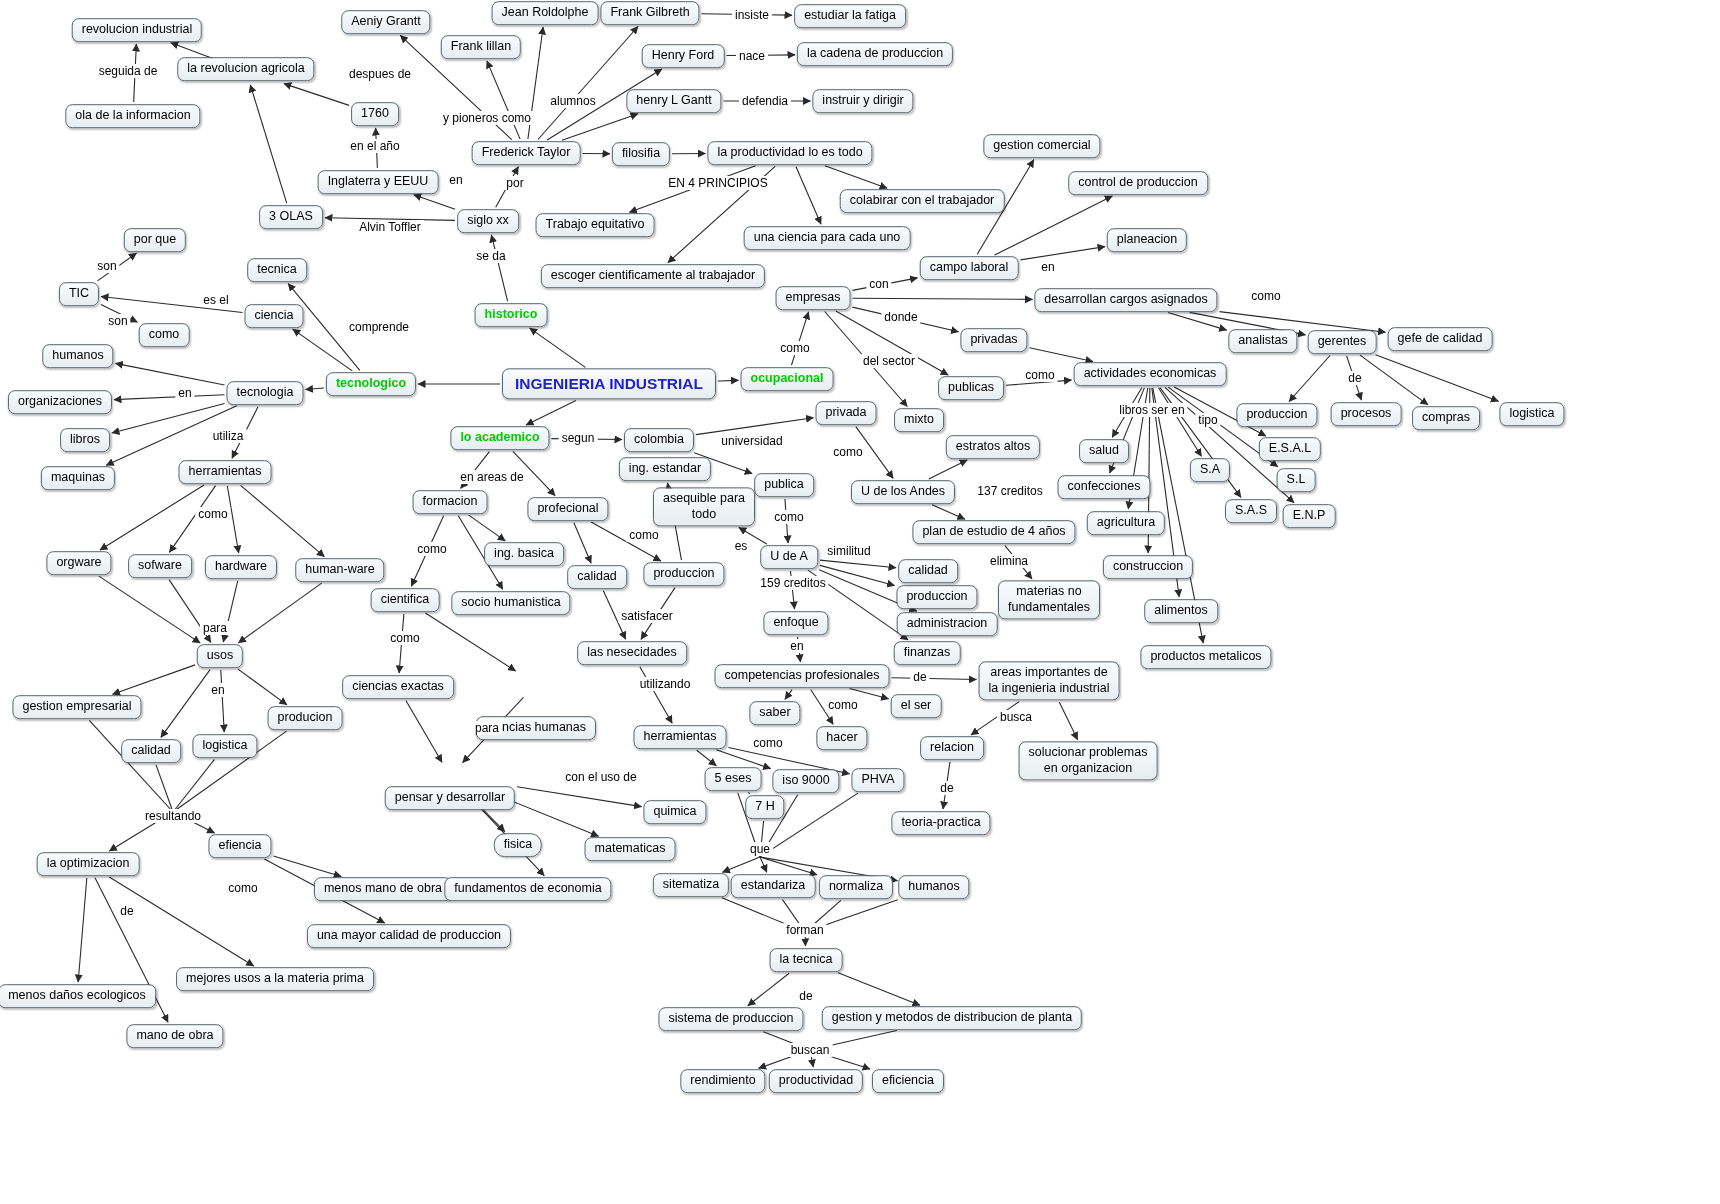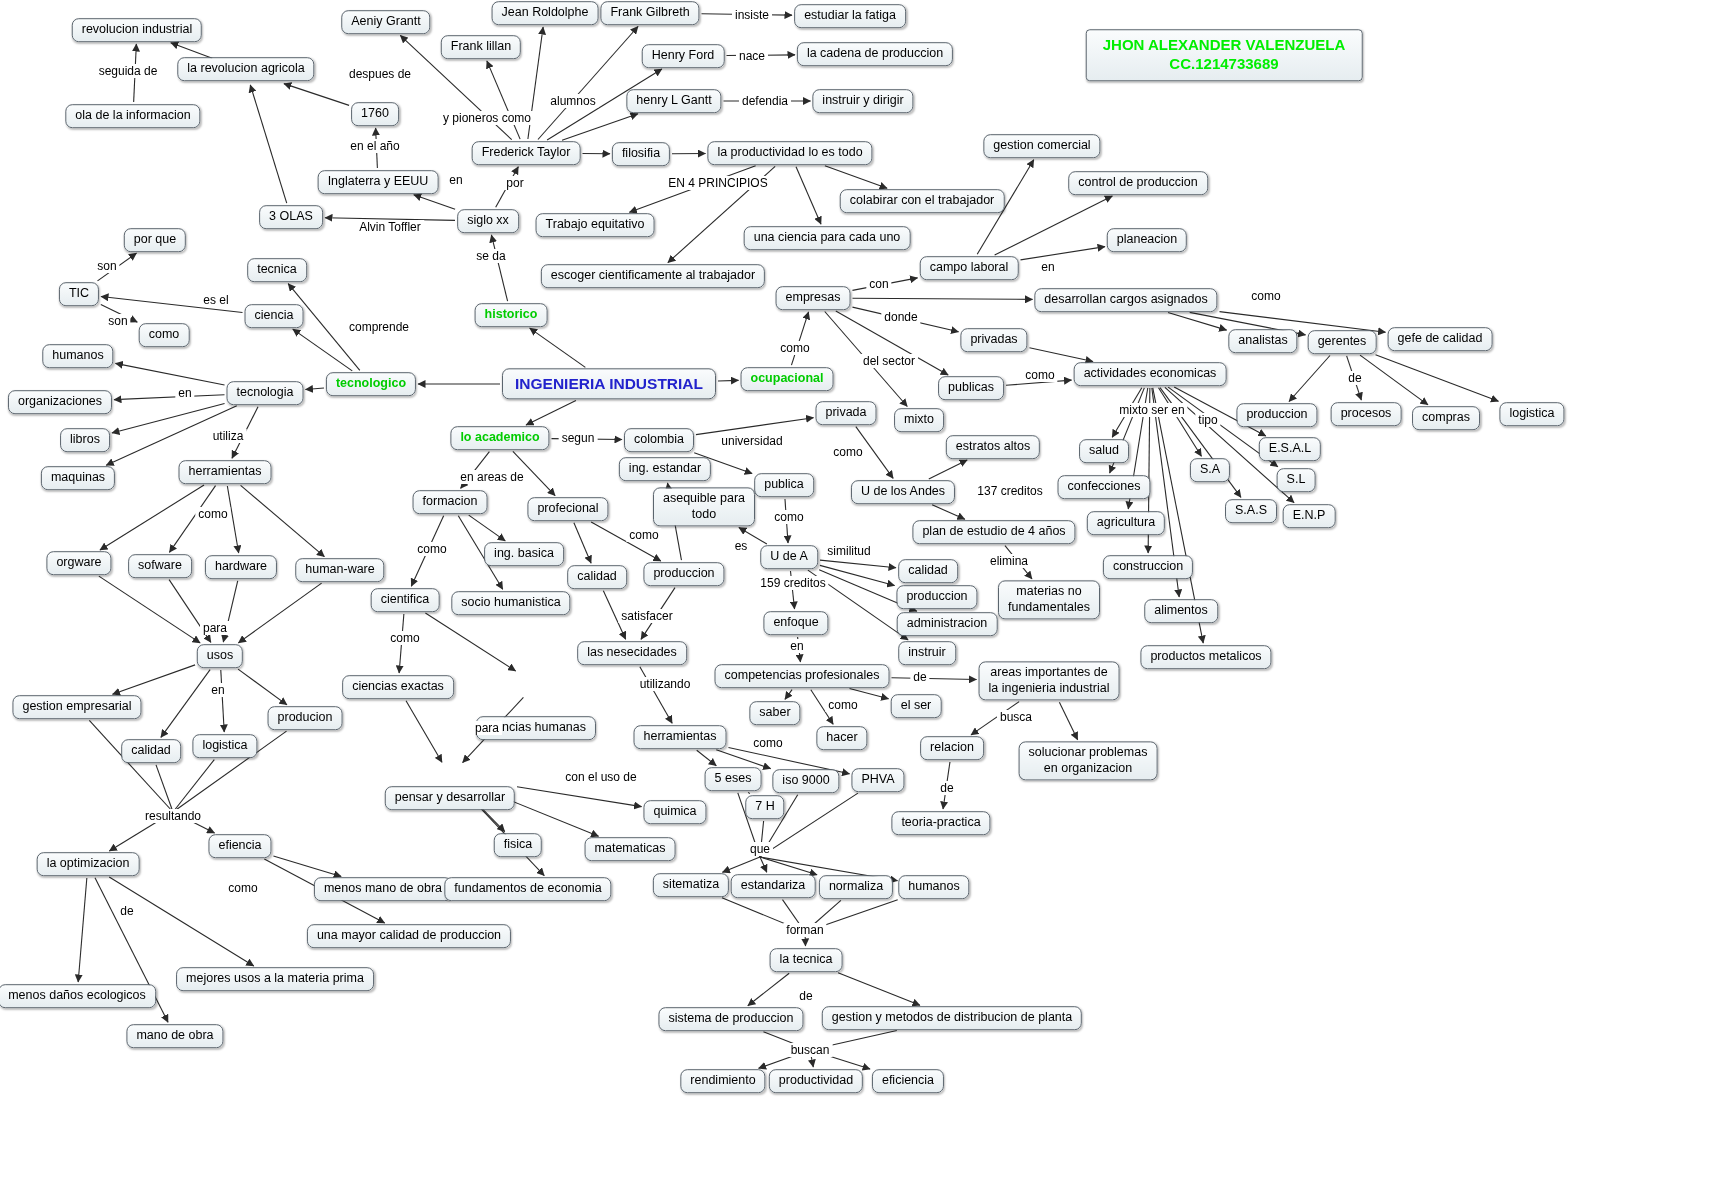"JHON ALEXANDER VALENZUELA" div.node { html: <div>JHON ALEXANDER VALENZUELA CC.1214733689</div> -> none }
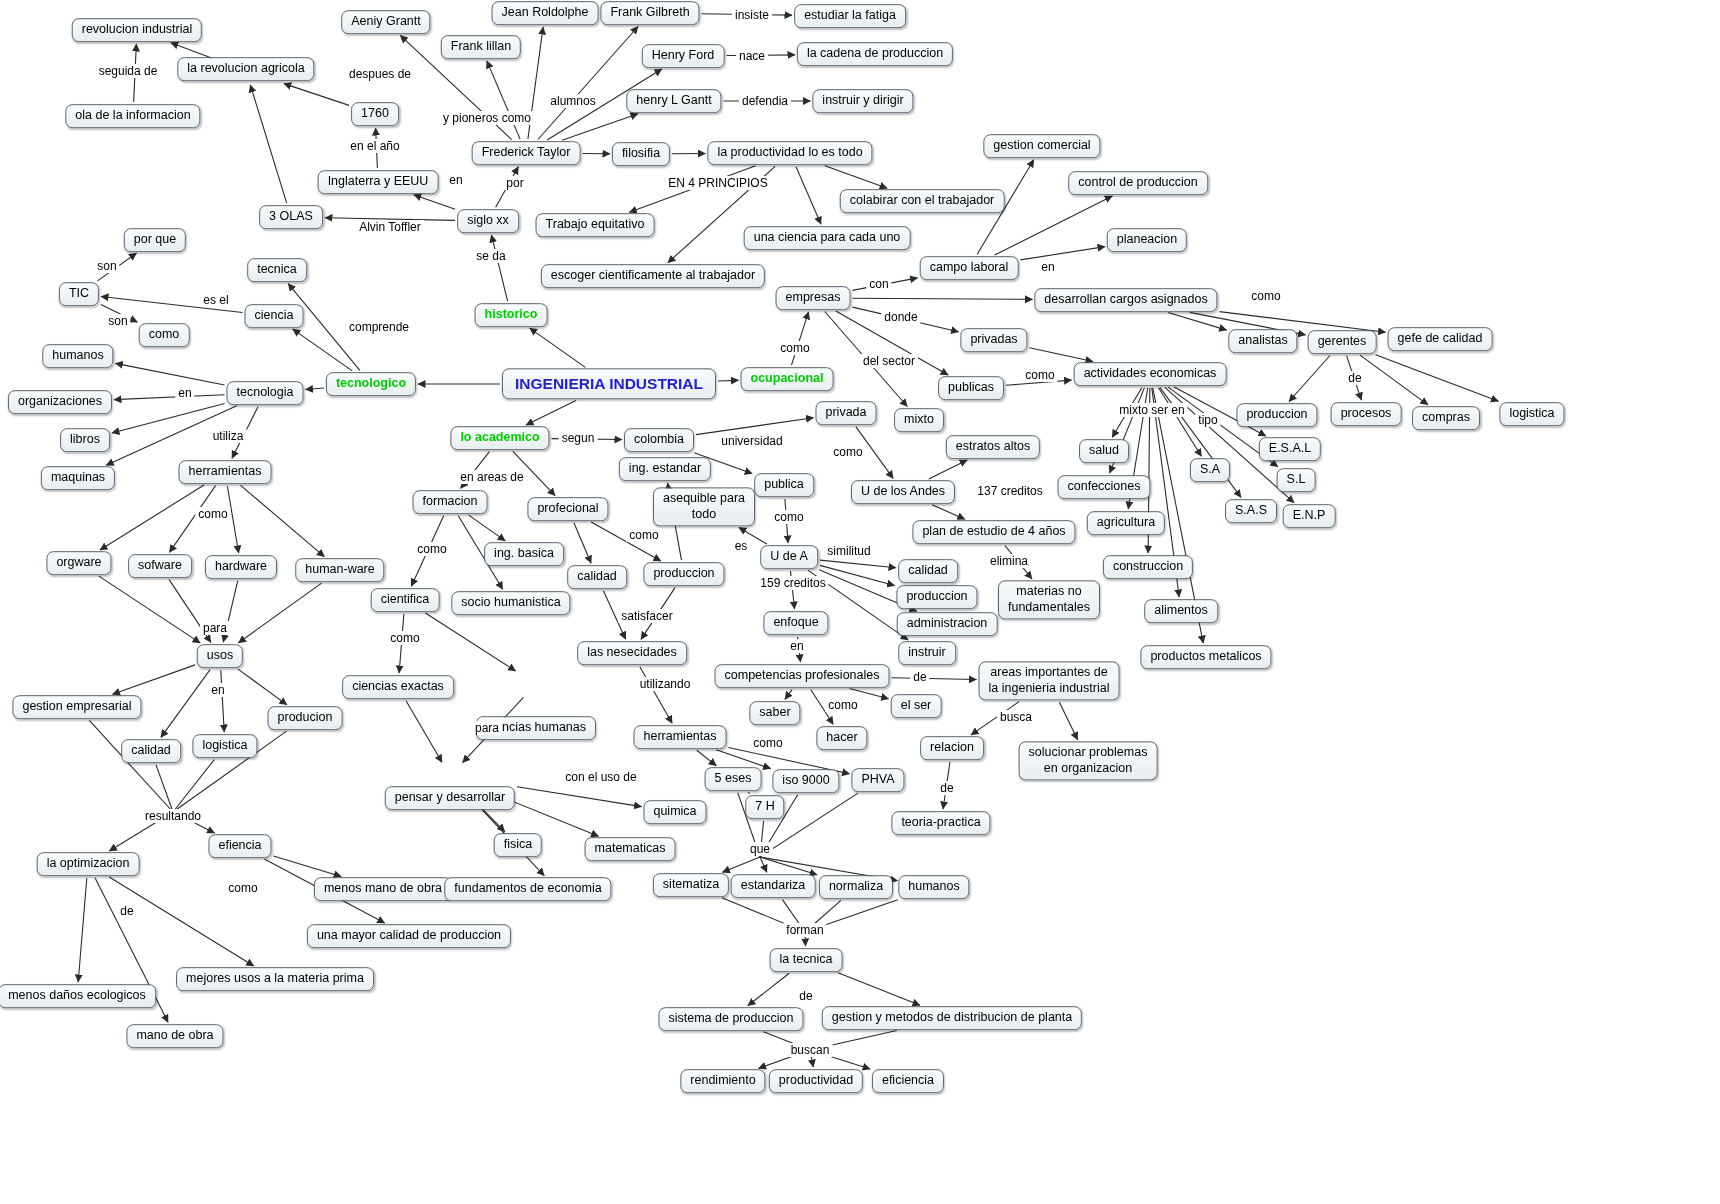"mixto ser en" span.edge-label { text: mixto -> libros }
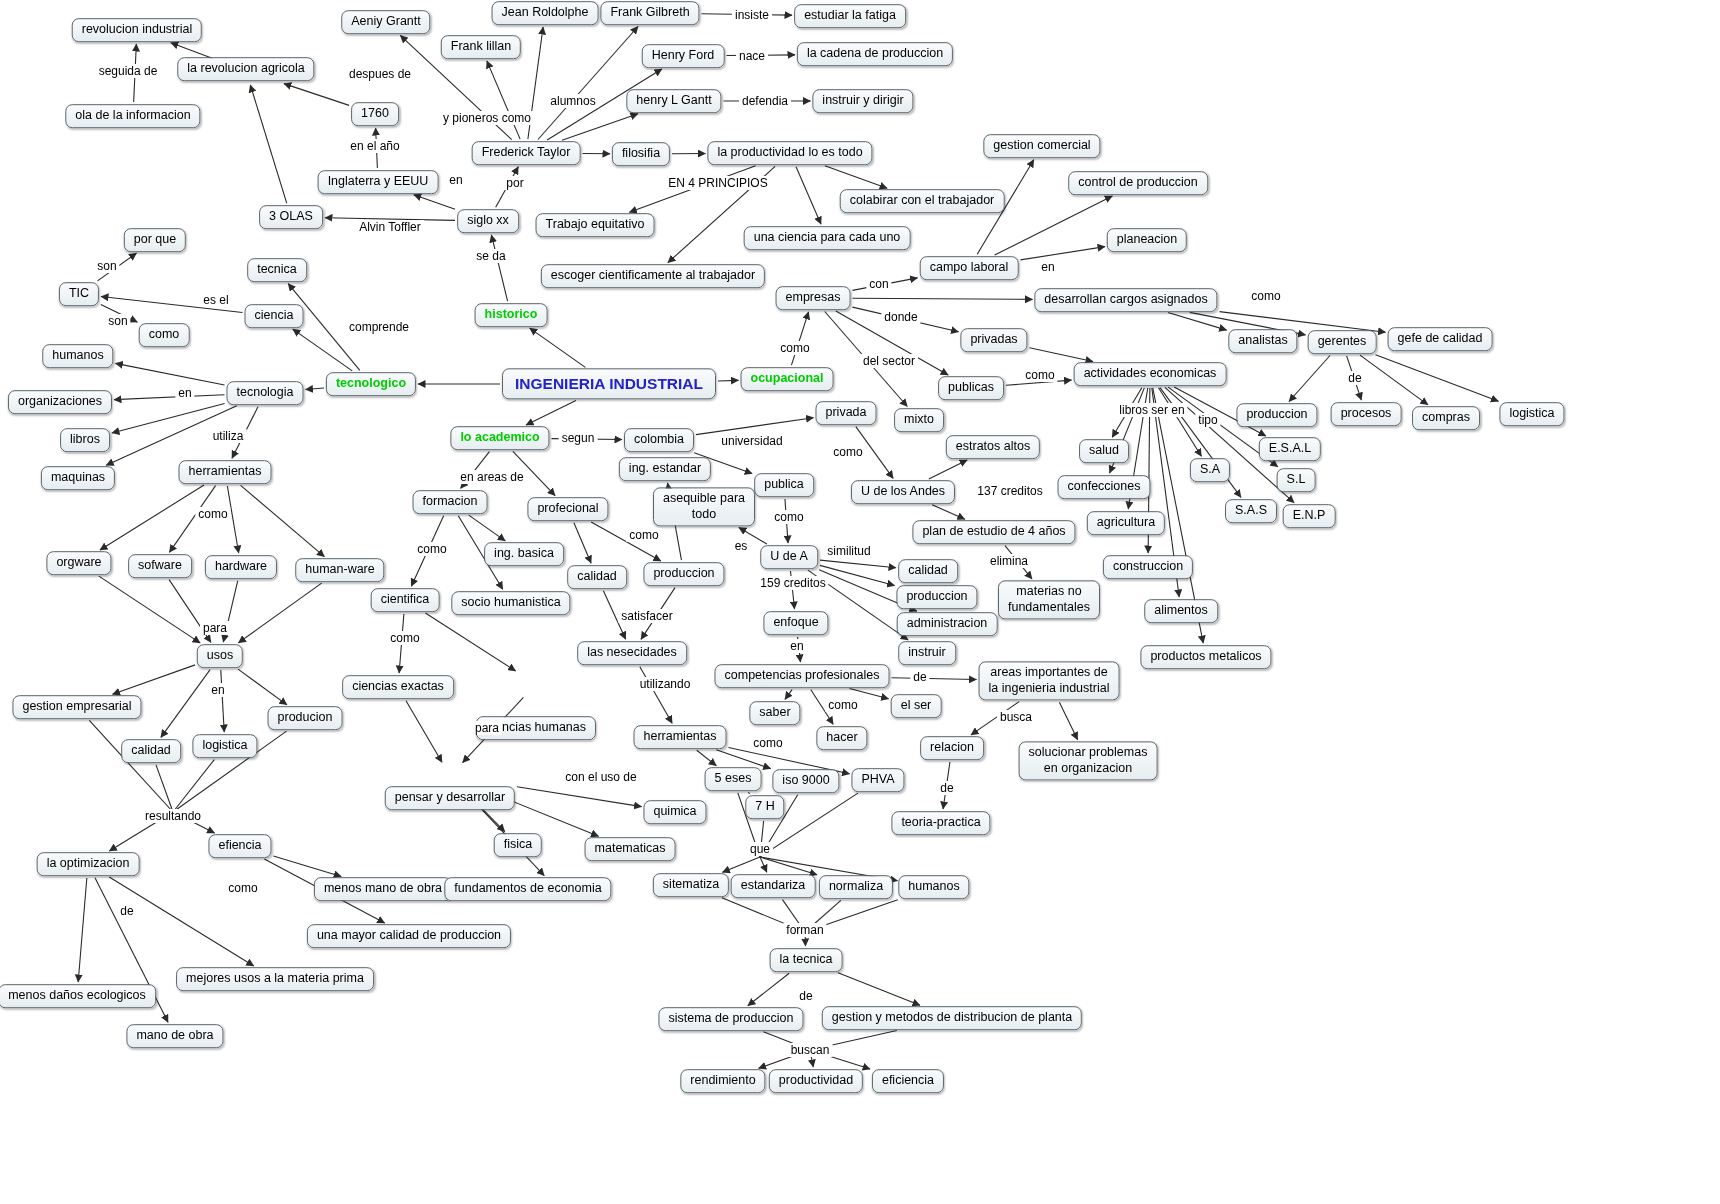"instruir" div.node { text: instruir -> finanzas }
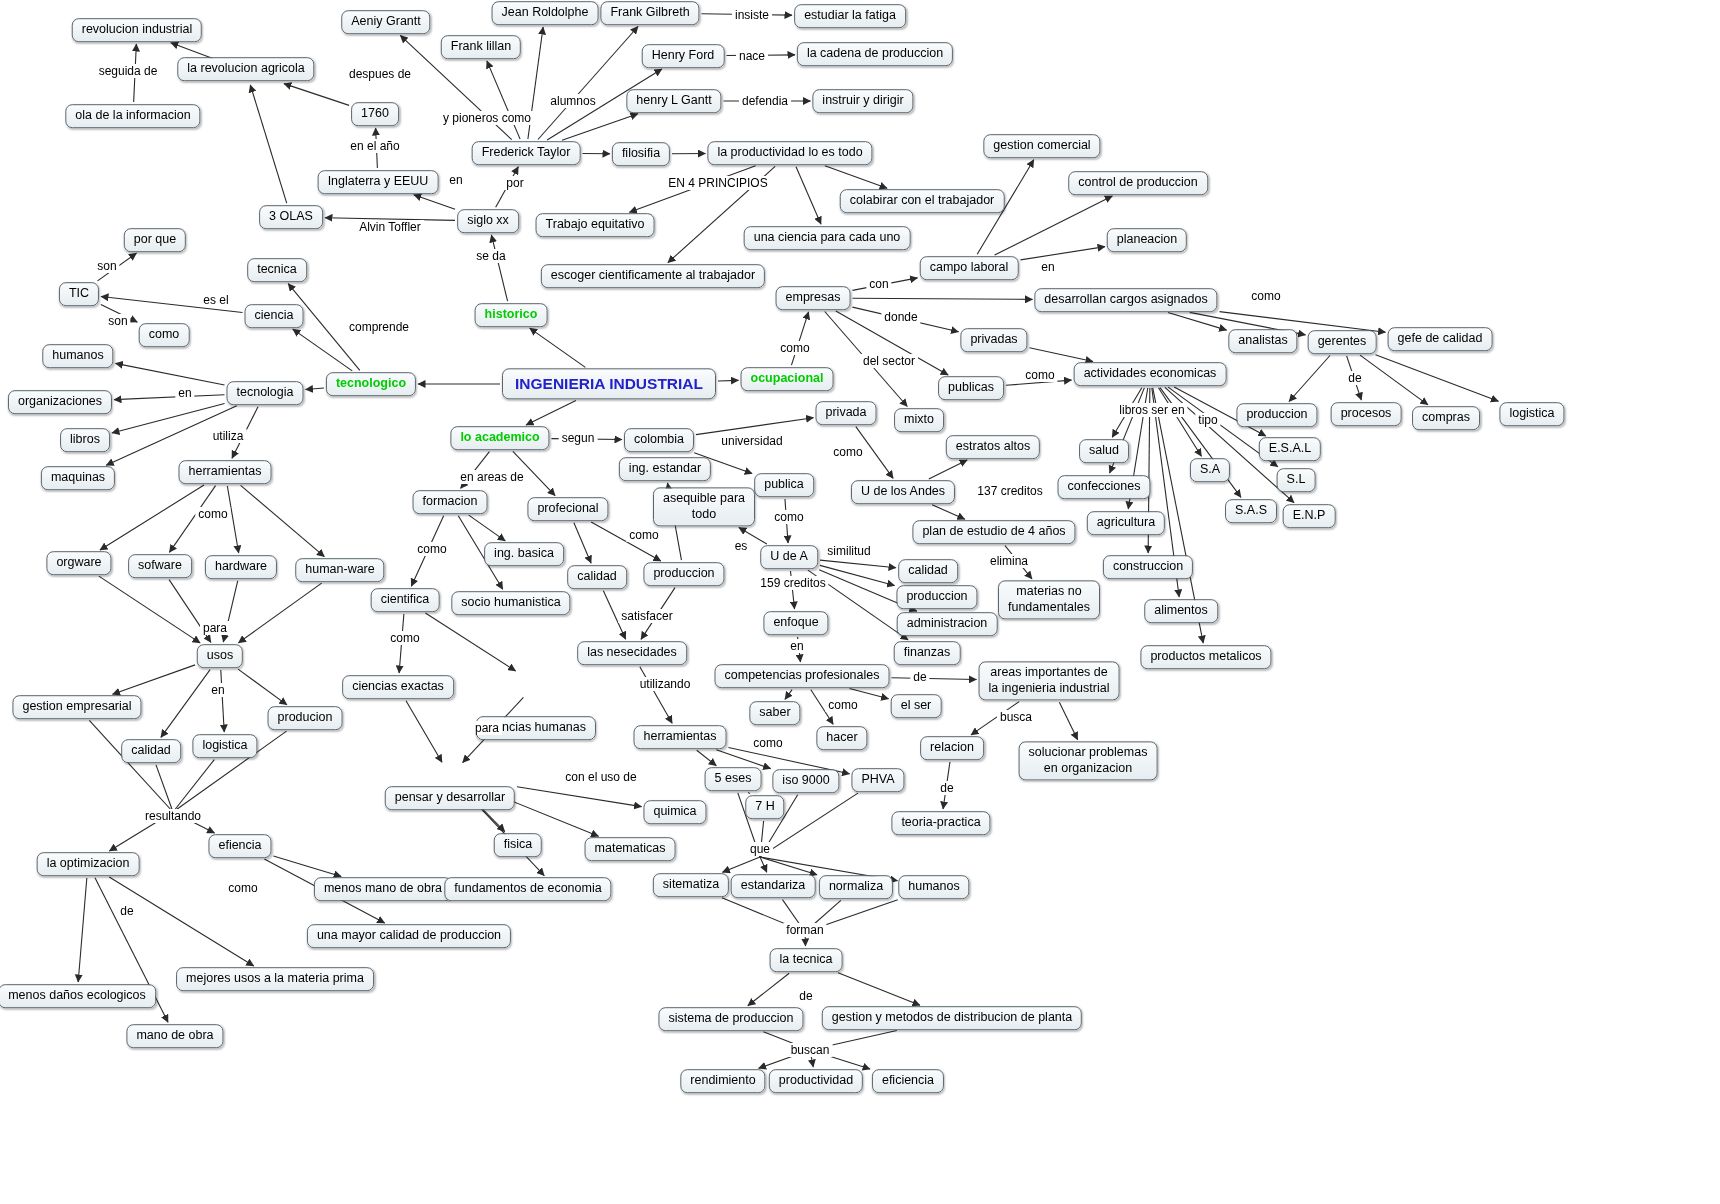"fisica" div.node { border-radius: none -> 11px }
